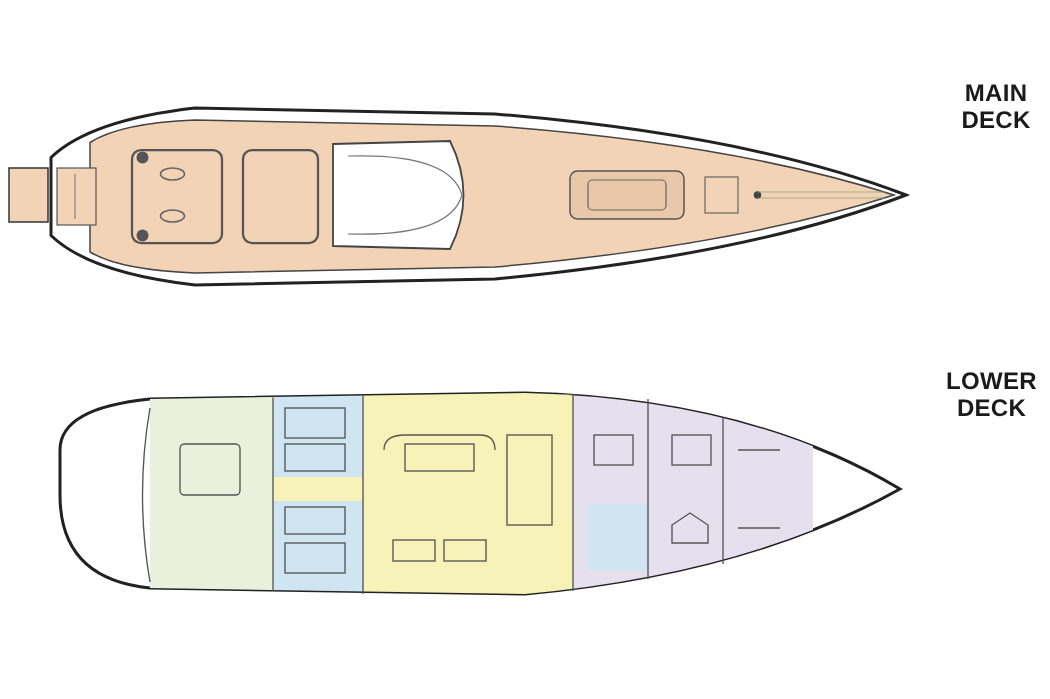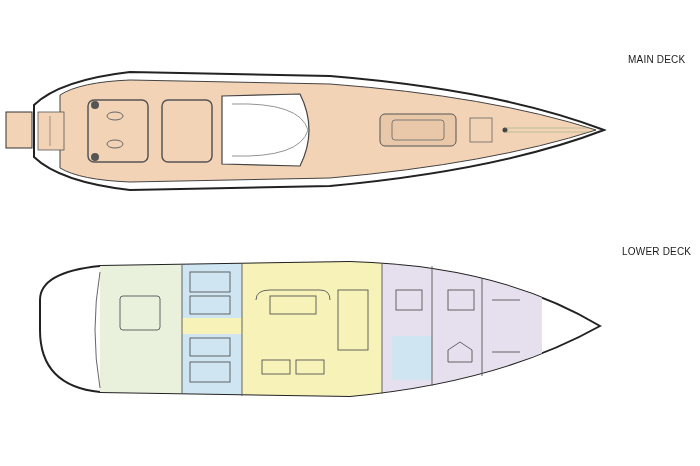"MAIN DECK" .deck-label { font-size: 10px -> 16px; font-weight: normal -> bold }
